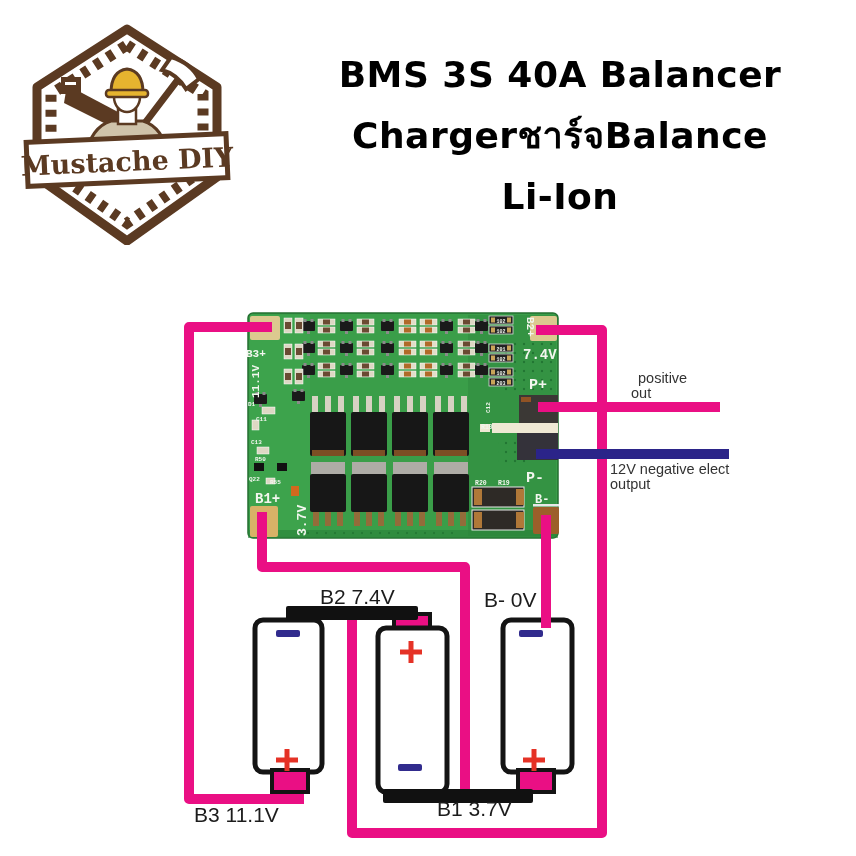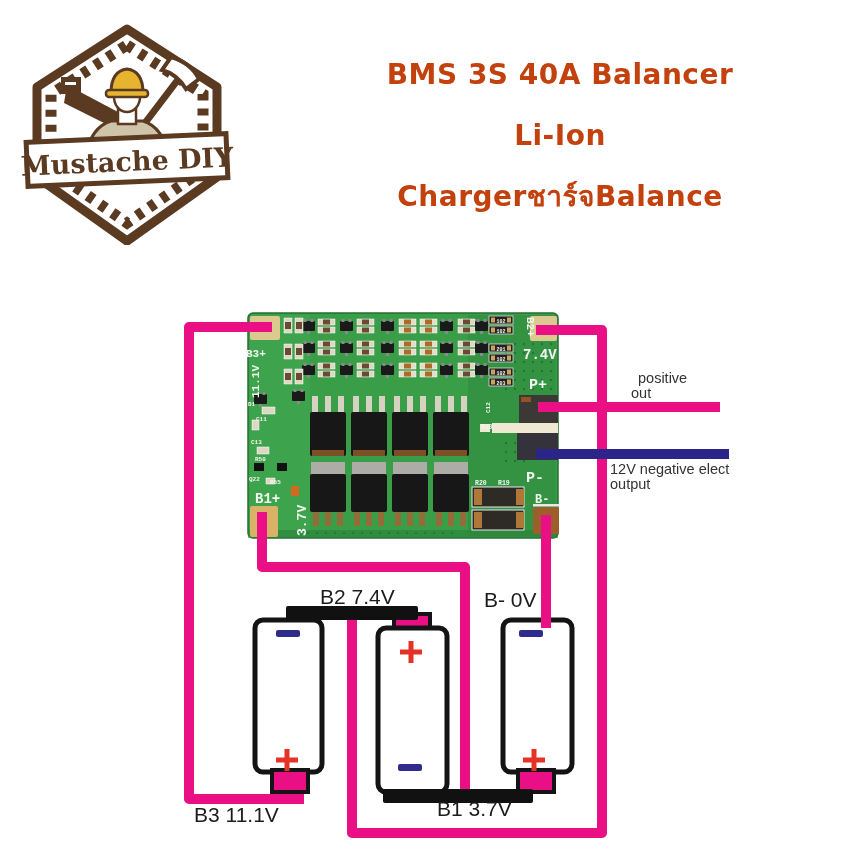"BMS 3S 40A Balancer" .title { color: #c2410c -> #000000; font-size: 28px -> 36px }
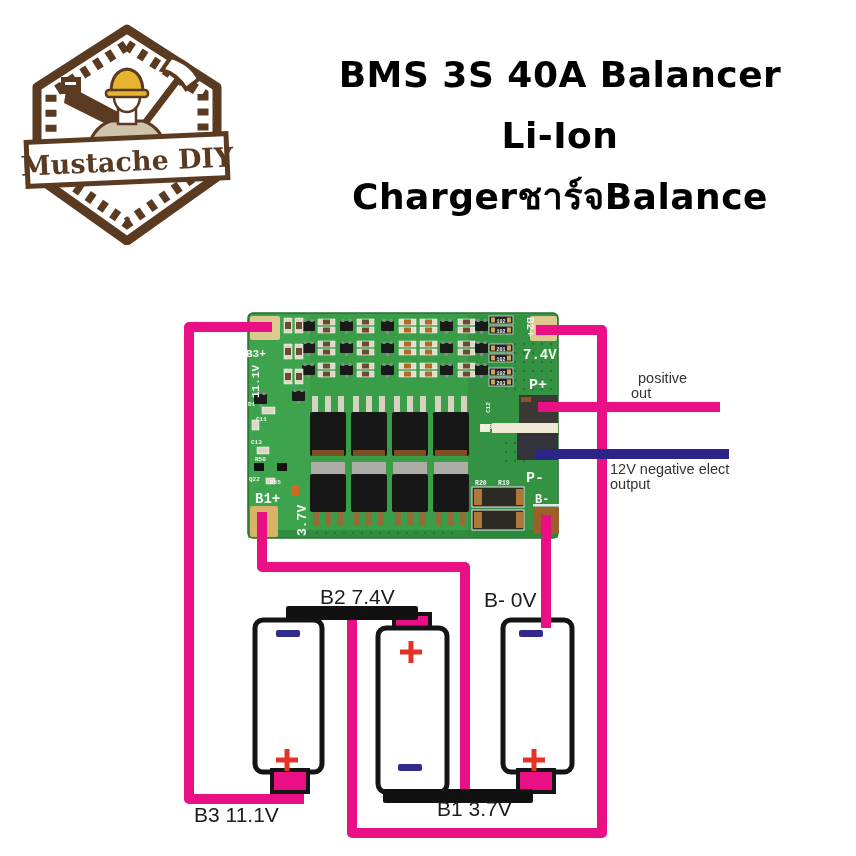"Li-Ion" div { order: before "Chargerชาร์จBalance" -> after "Chargerชาร์จBalance" }
